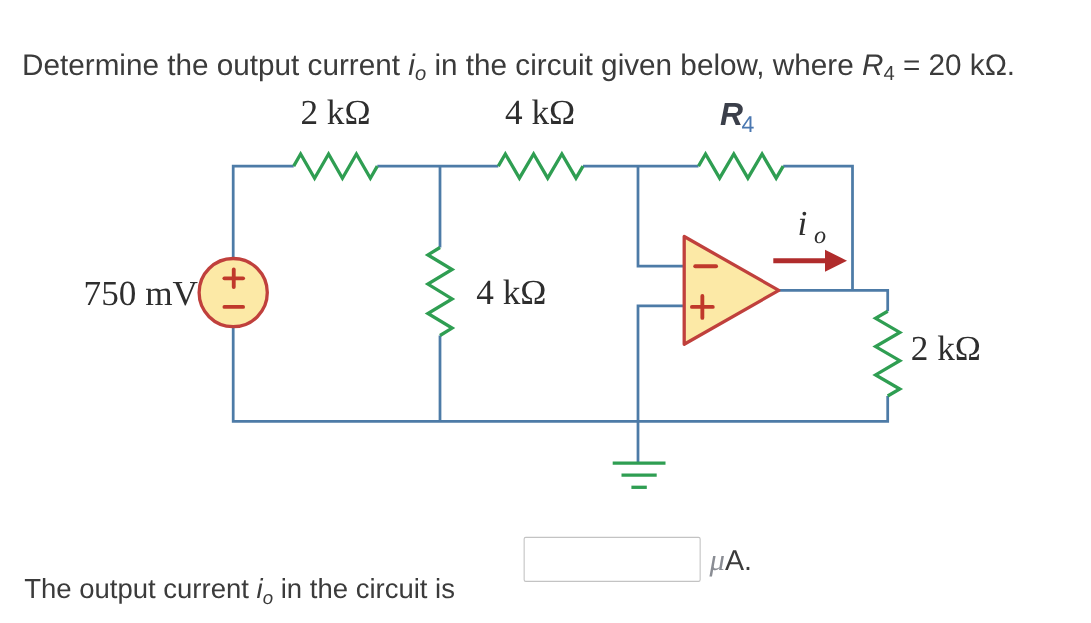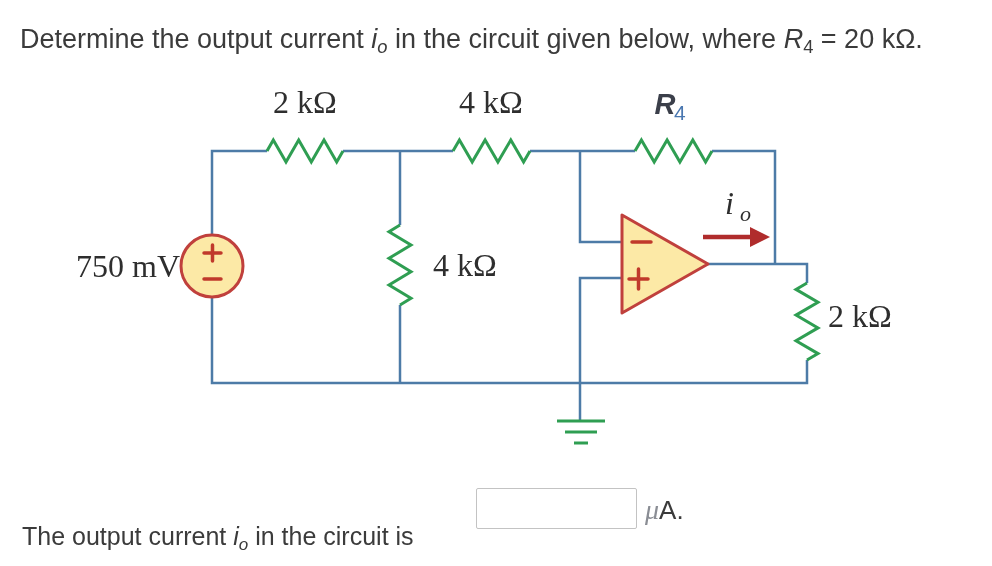"Determine the output current io" .title { top: 24px -> 44px }
